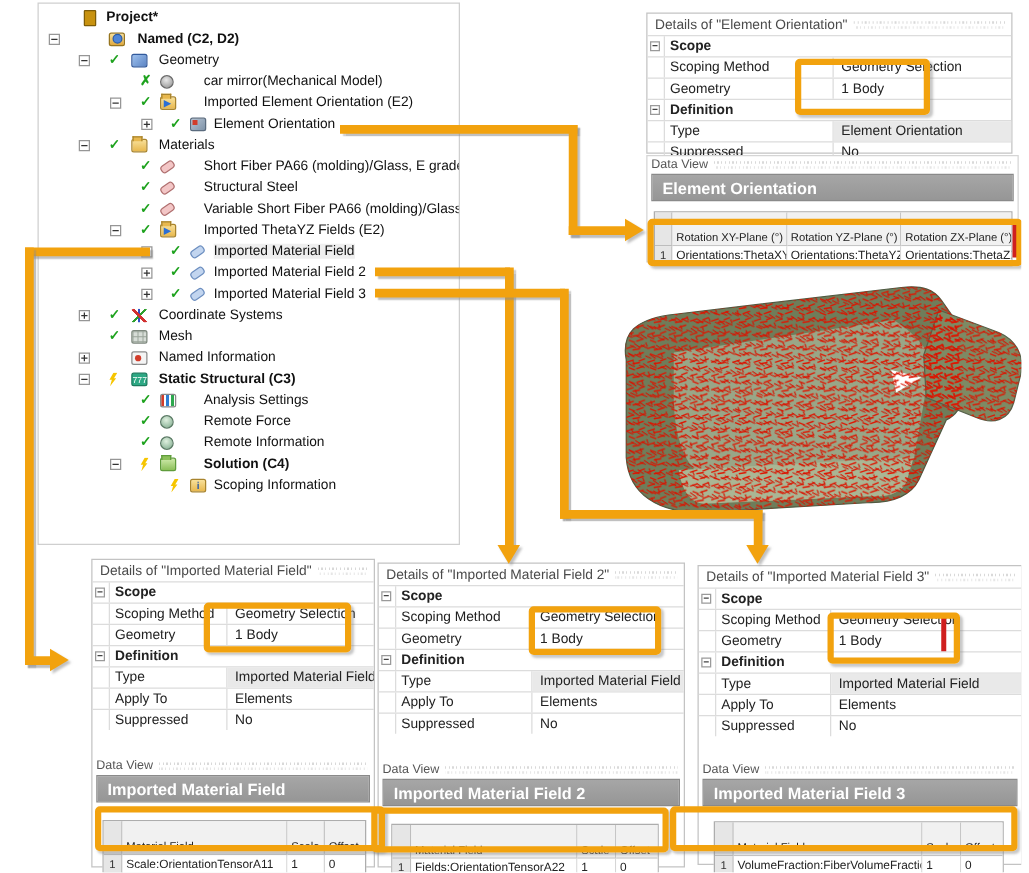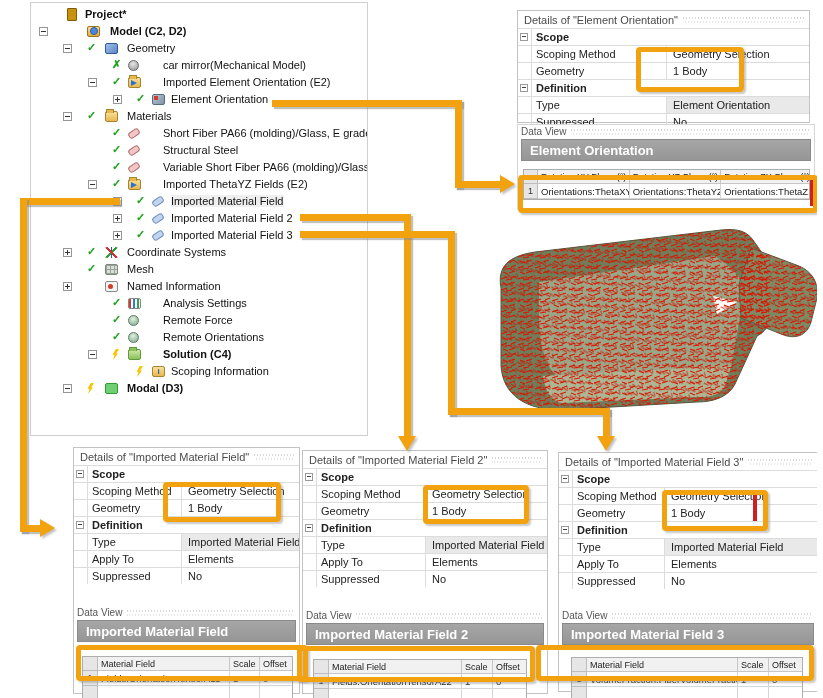"Model (C2, D2)" span.lbl { text: Model -> Named }
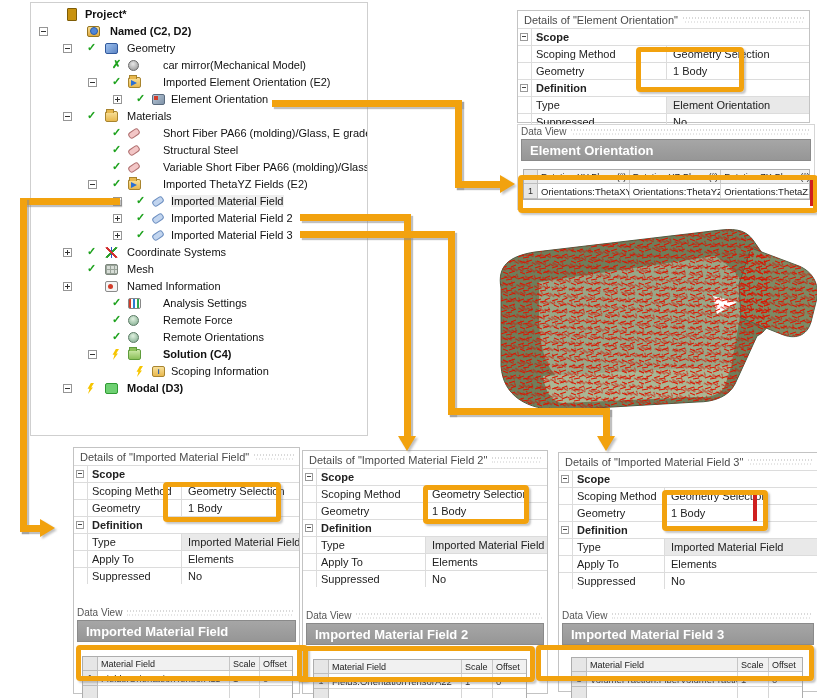"Rotation XY-Plane (°)" .dvh { padding: 2px 2px 1px 3px -> 15px 2px 1px 3px }
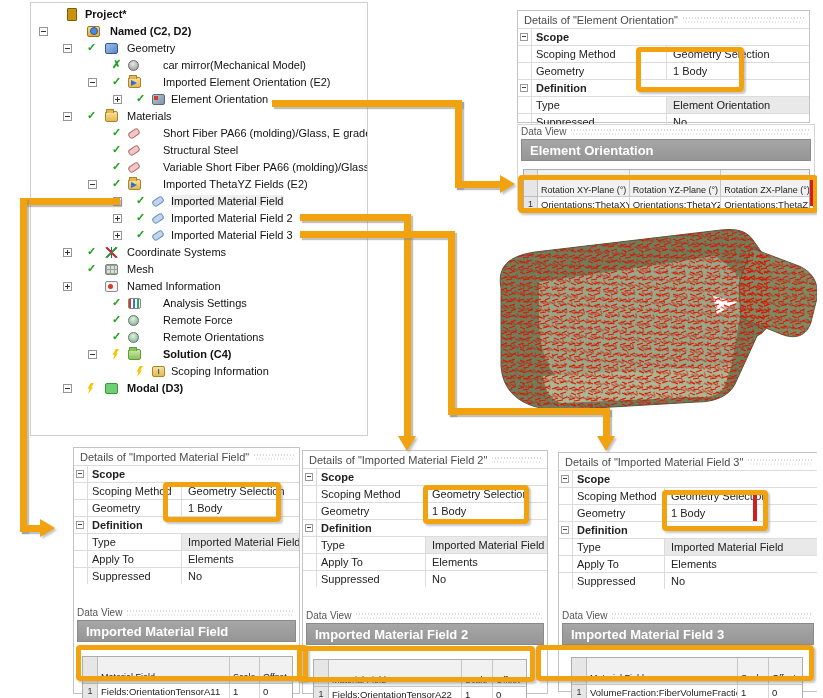"Static Structural (C3)" div.trow { html: none -> <div> <span></span> <span></span> <span>777</span> <span>Static Structural (C3)</span> </div> }
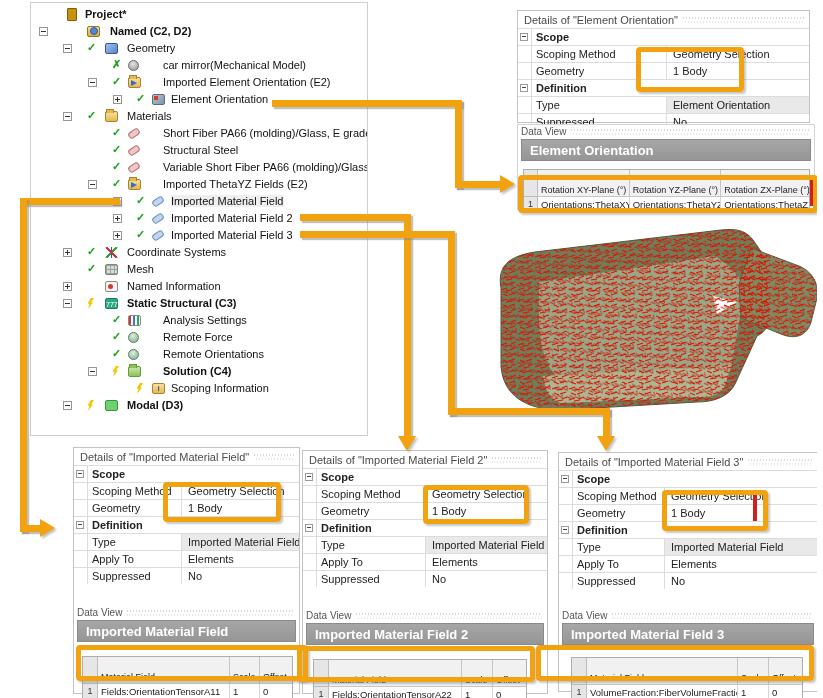"Remote Orientations" span.lbl { text: Orientations -> Information }
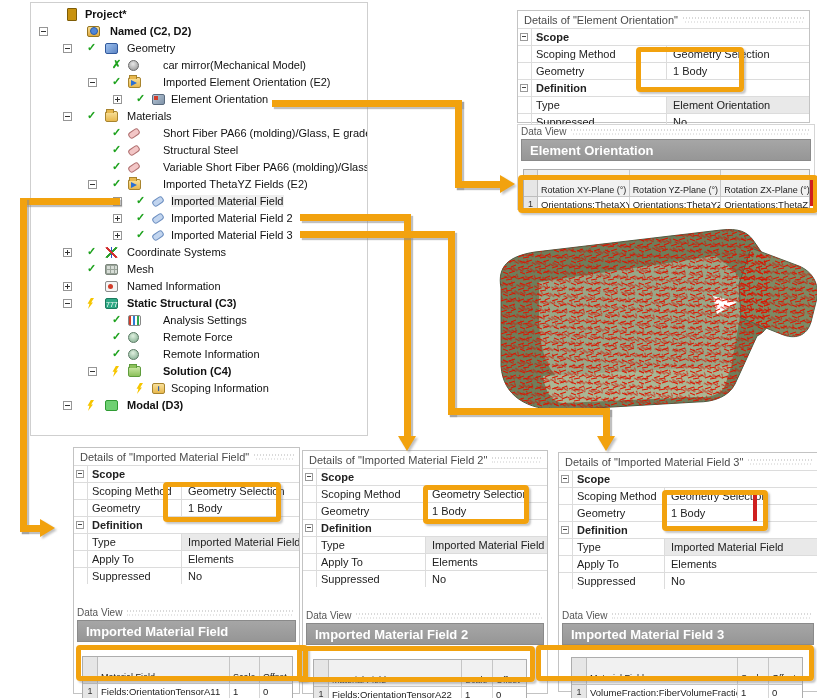"Modal (D3)" div.trow { html: <div> <span></span> <span></span> <span></span> <span>Modal (D3)</span> </div> -> none }
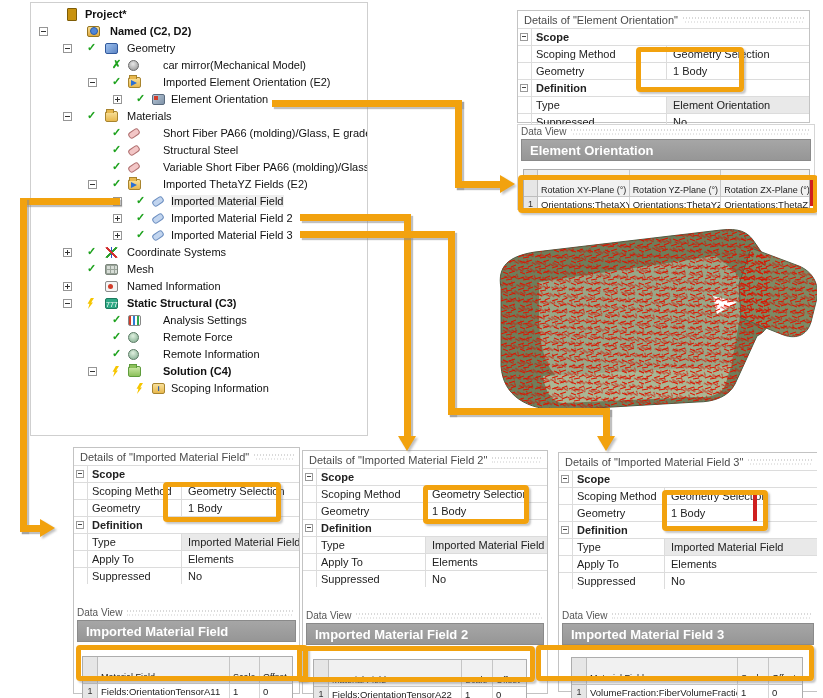"Fields:OrientationTensorA11" div.dvc { text: Fields:OrientationTensorA11 -> Scale:OrientationTensorA11 }
